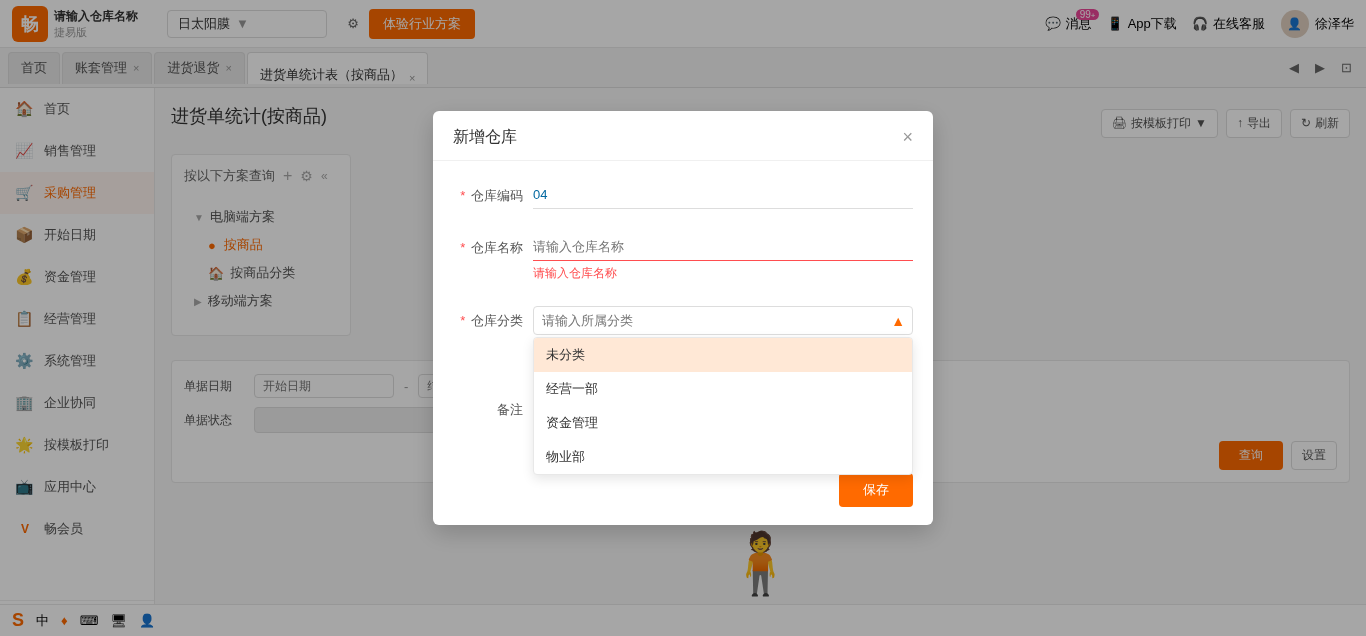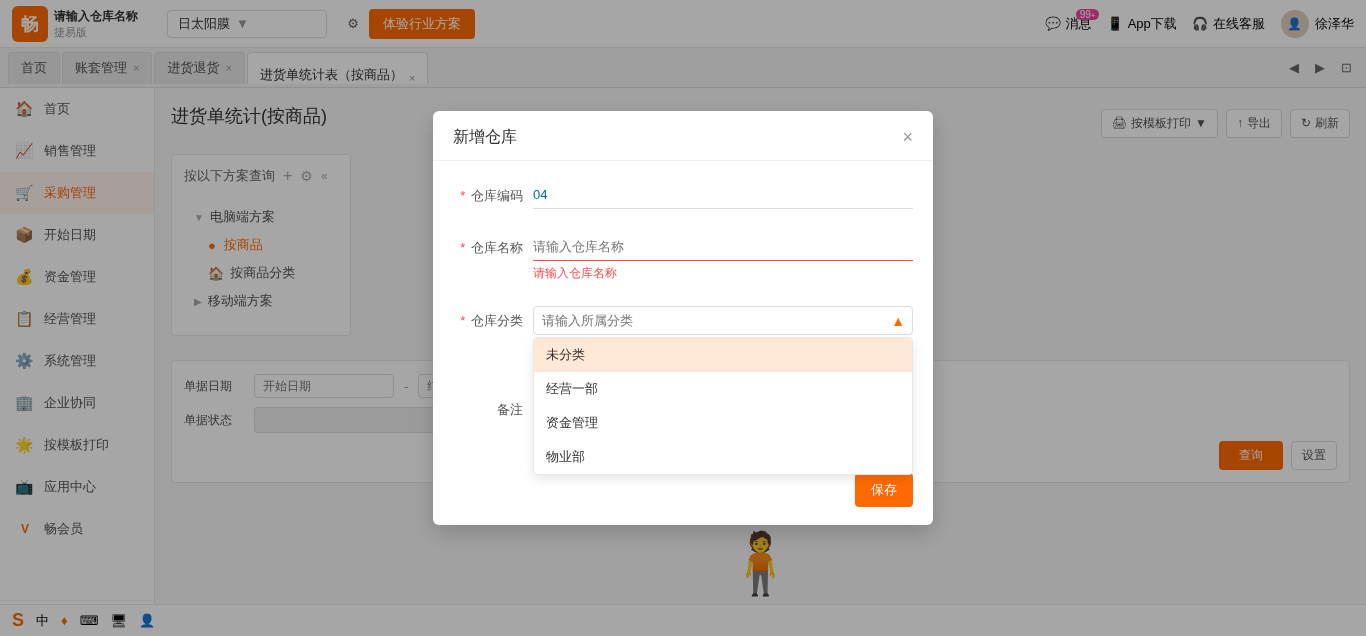"保存" .btn-save { padding: 8px 16px -> 8px 24px }
